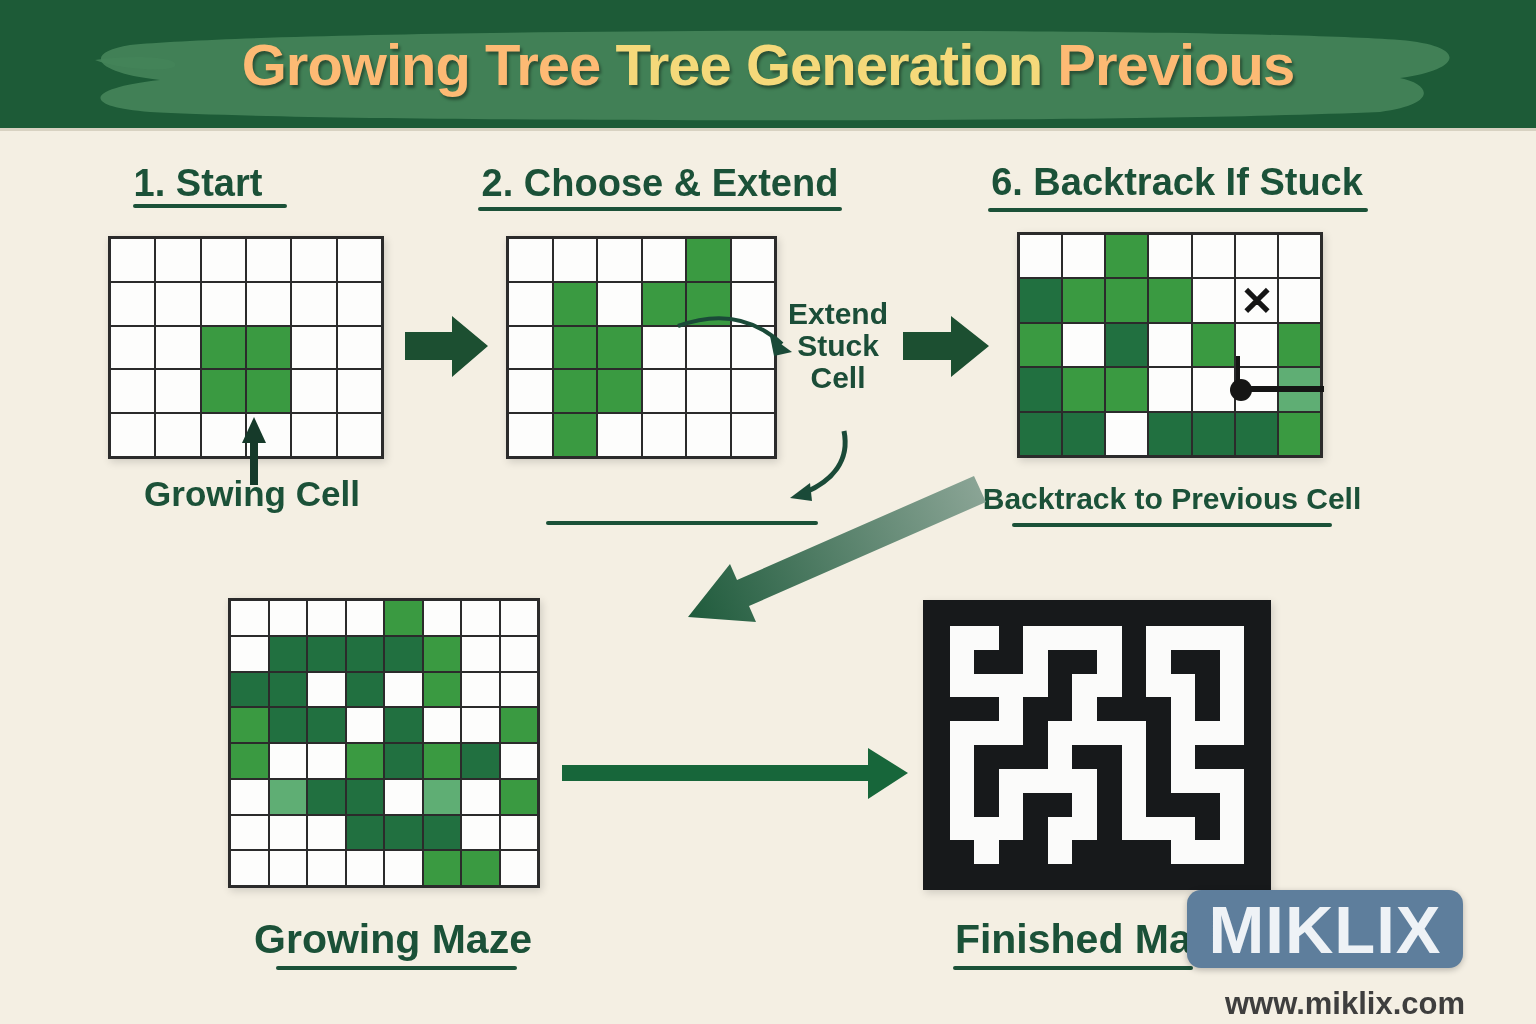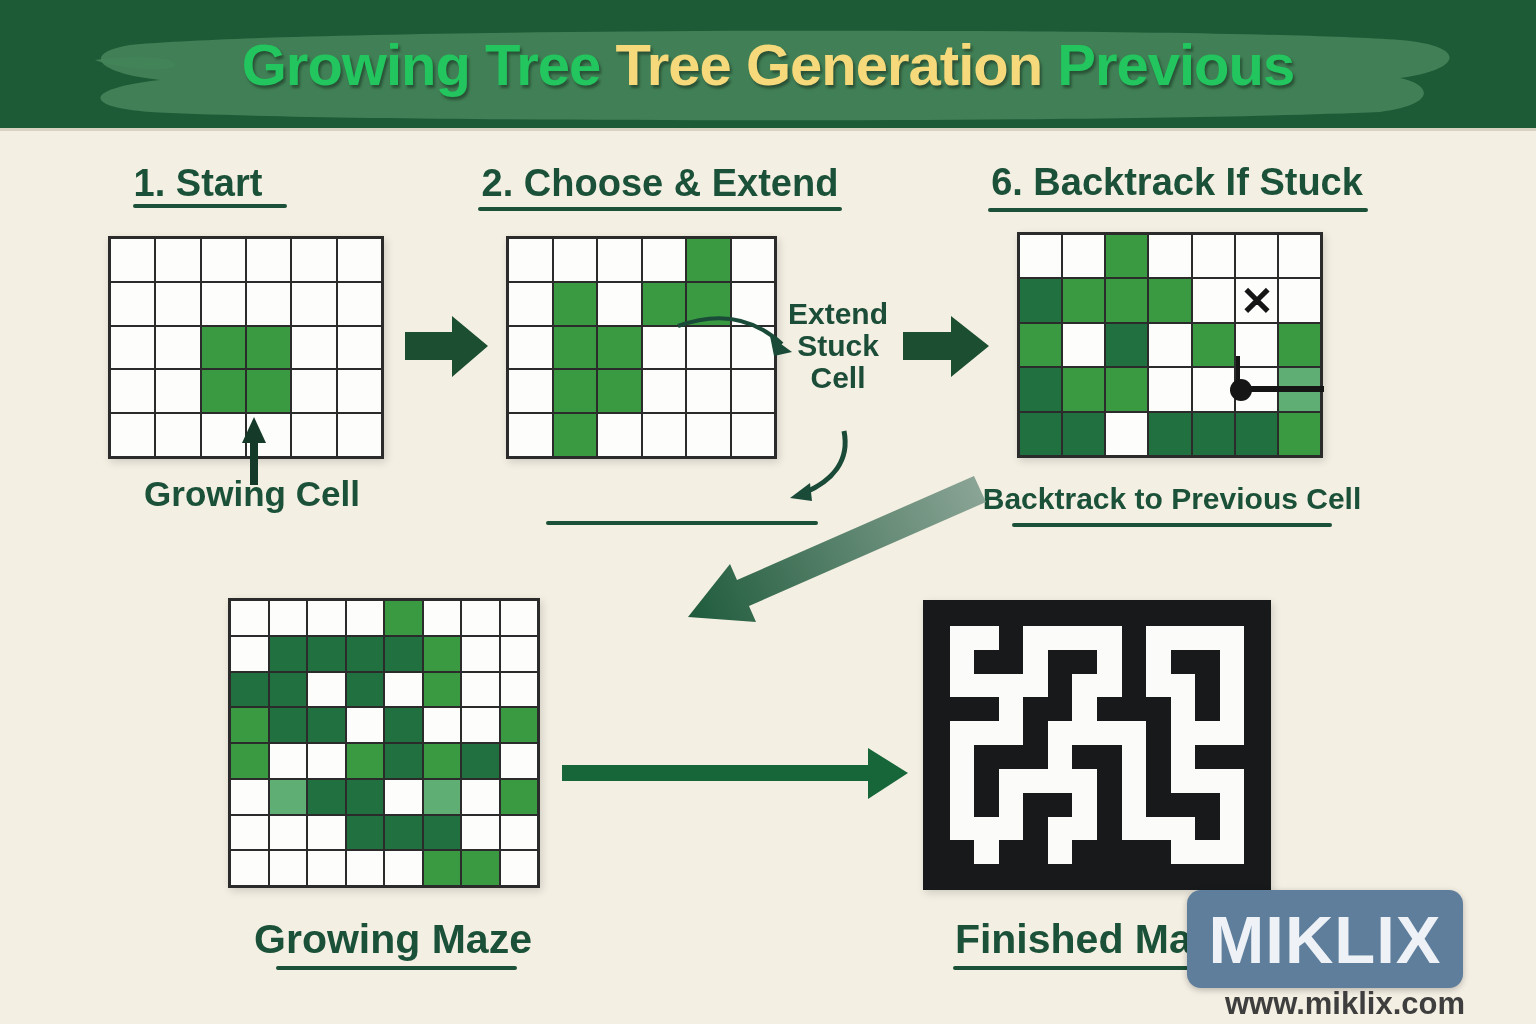"Growing Tree" .t-cream { color: #22c55e -> #fdba74 }
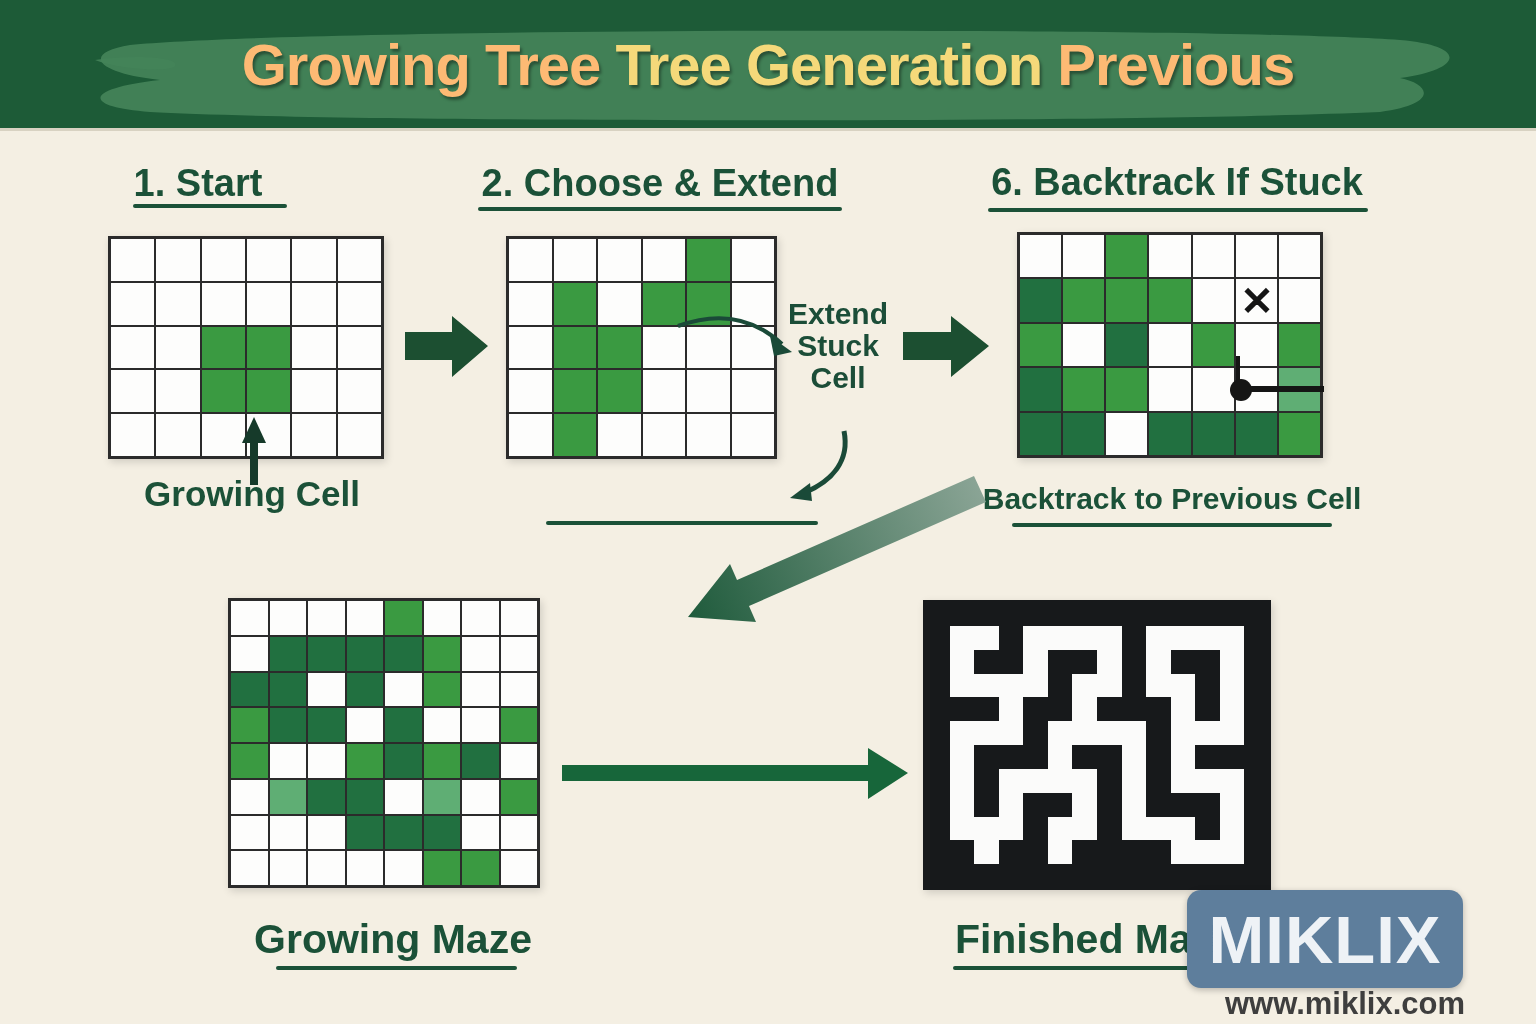"MIKLIX" #logo-box { height: 98px -> 78px }
